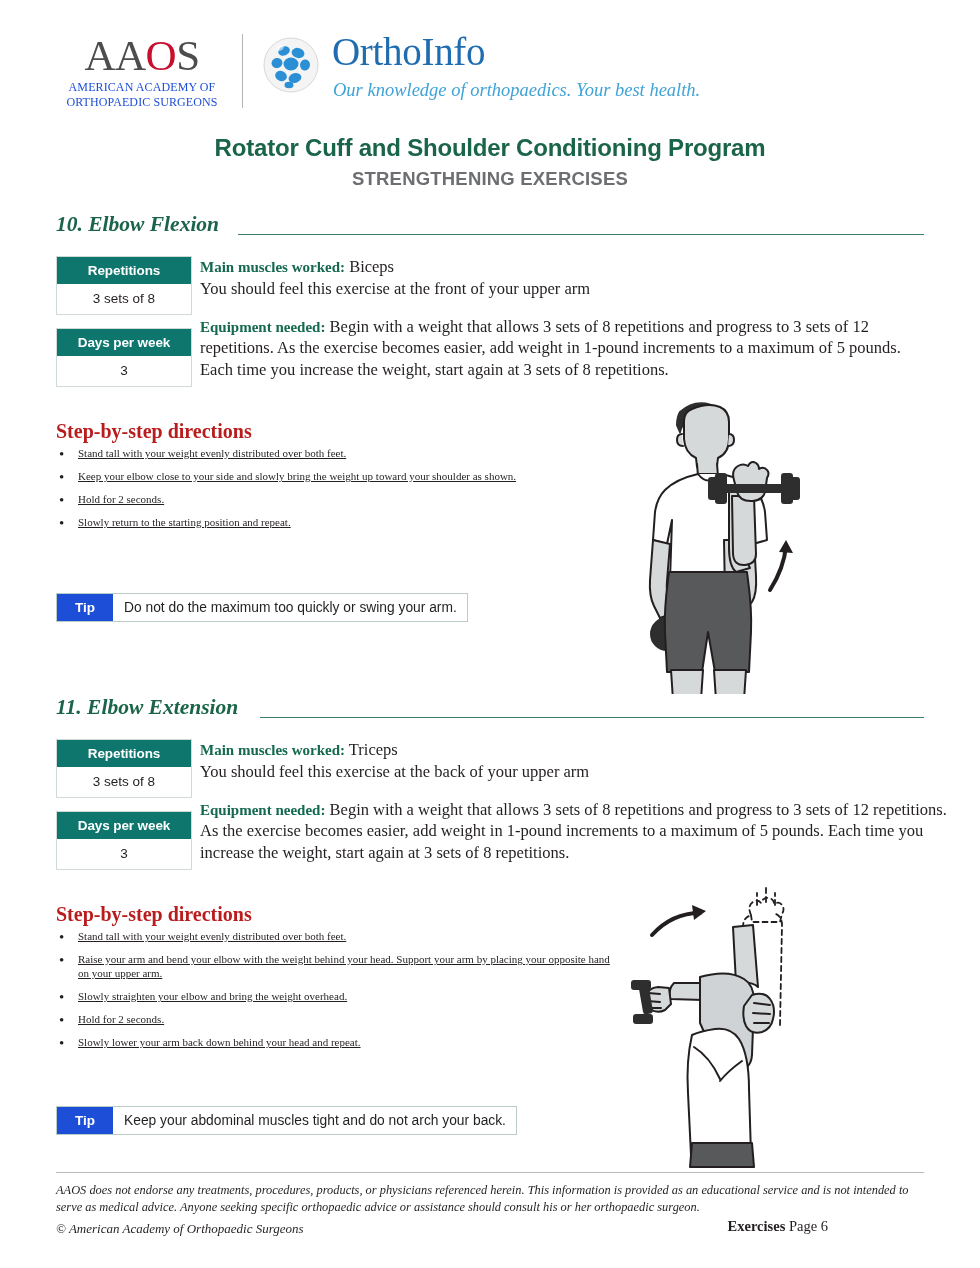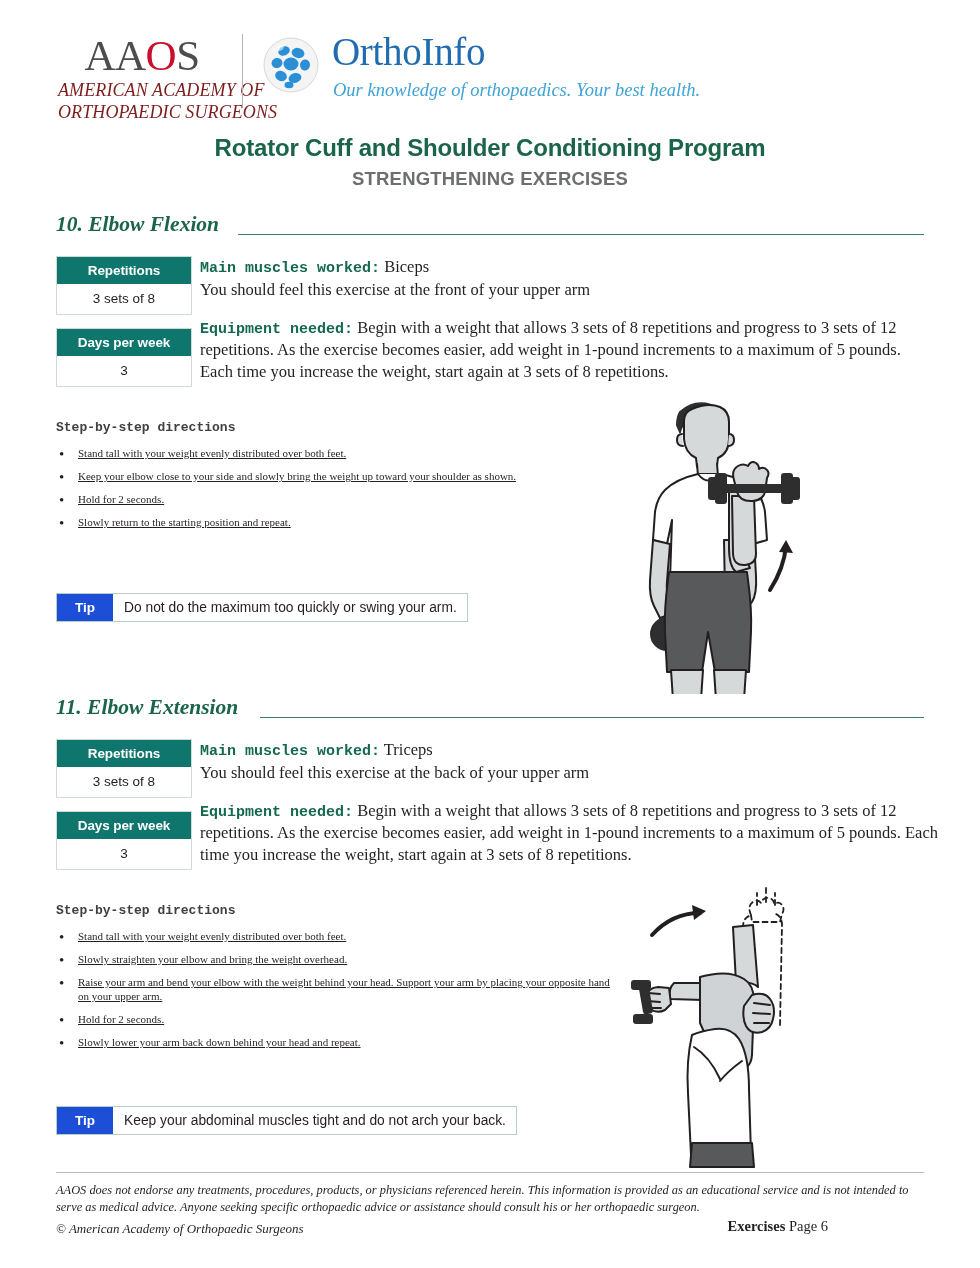"AMERICAN ACADEMY OF" .aaos-sub { color: #7f1d1d -> #1d4ed8; font-size: 18px -> 12px; font-style: italic -> none }
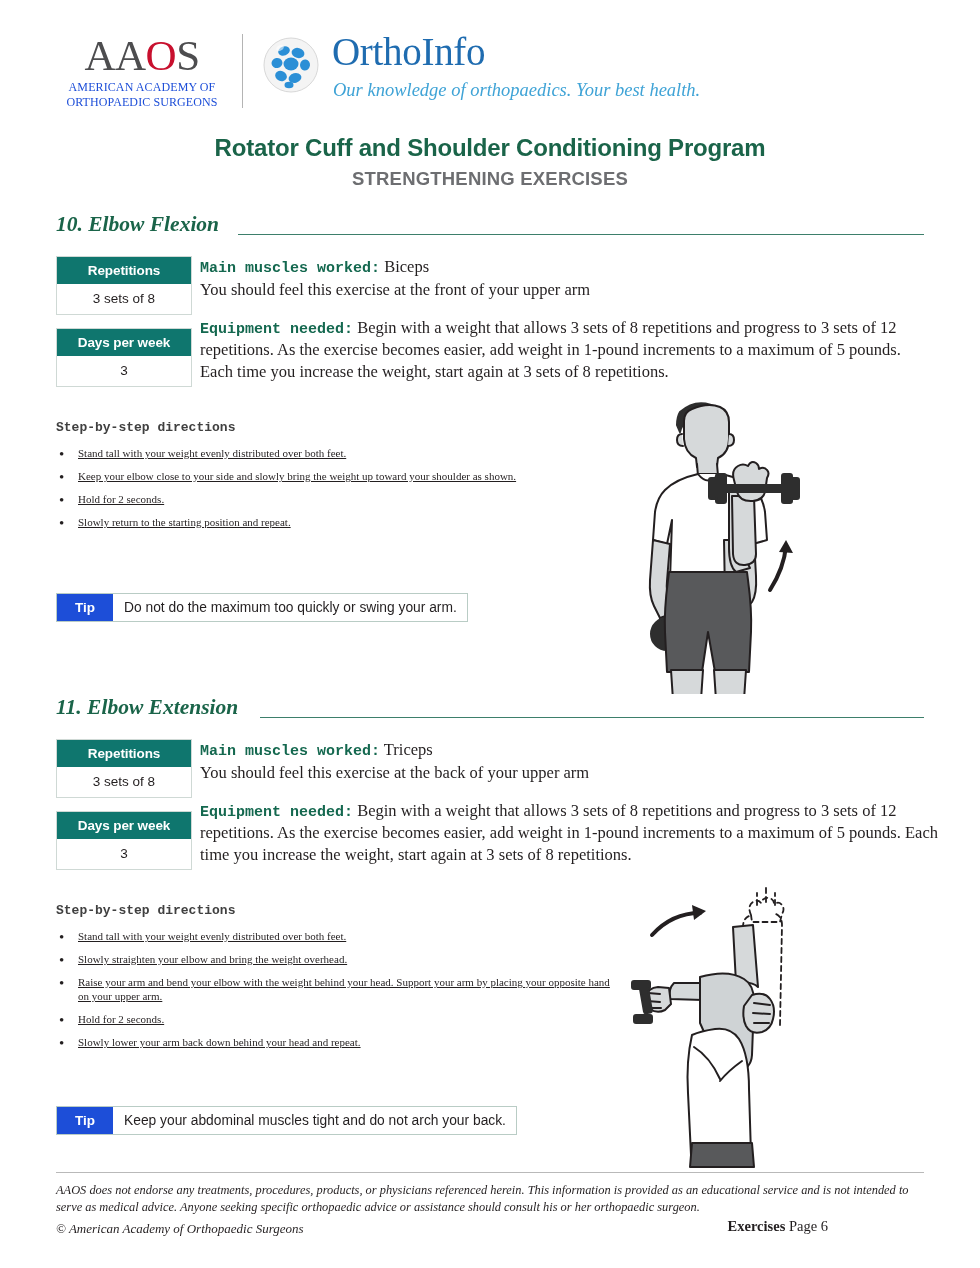"Main muscles worked:" .lbl { font-family: Liberation Mono, monospace -> Liberation Serif, serif }
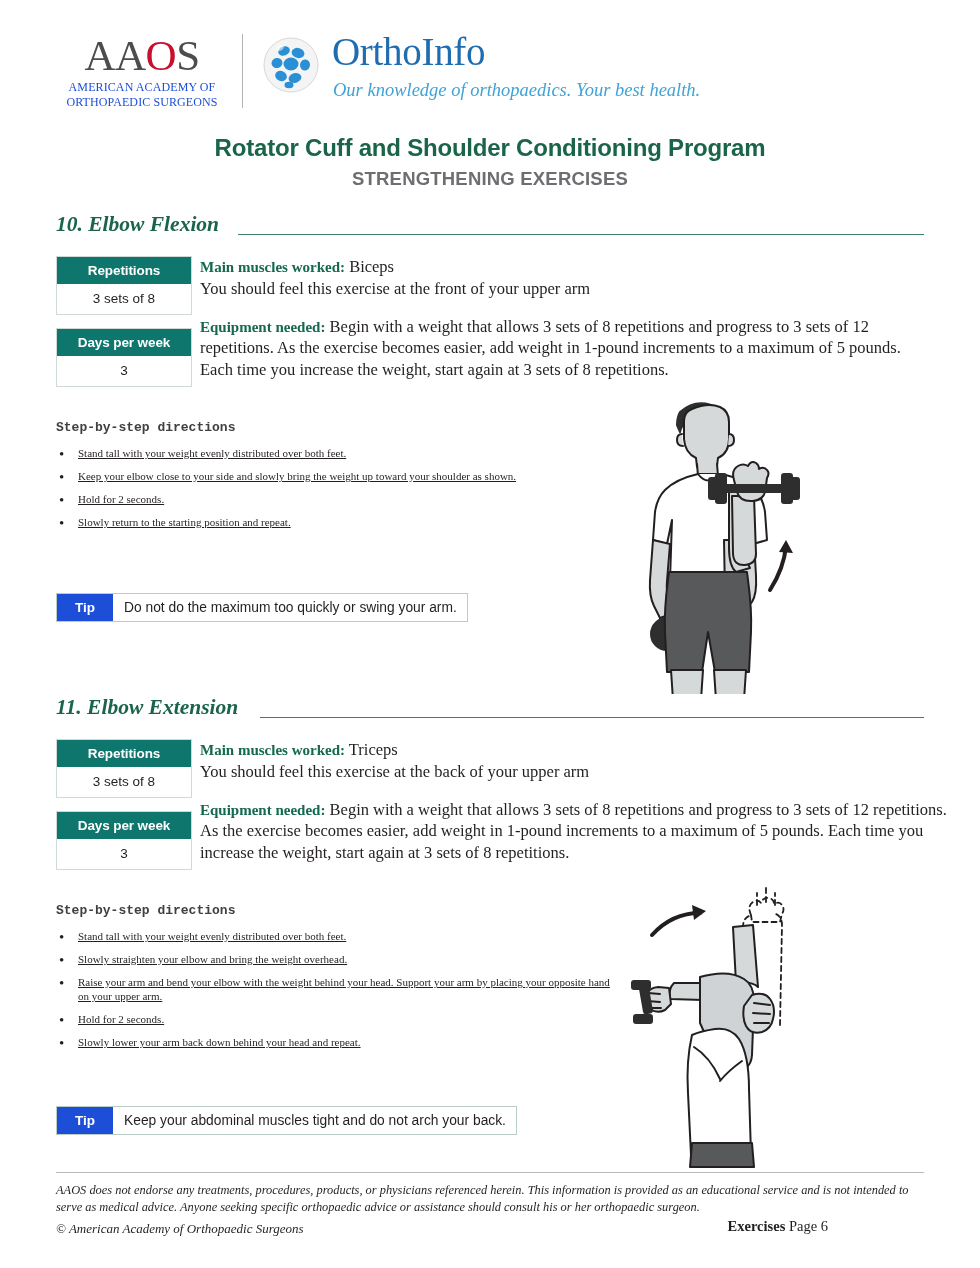"Step-by-step directions" .steps-head { color: #404040 -> #b91c1c; font-family: Liberation Mono, monospace -> Liberation Serif, serif; font-size: 13px -> 20px }
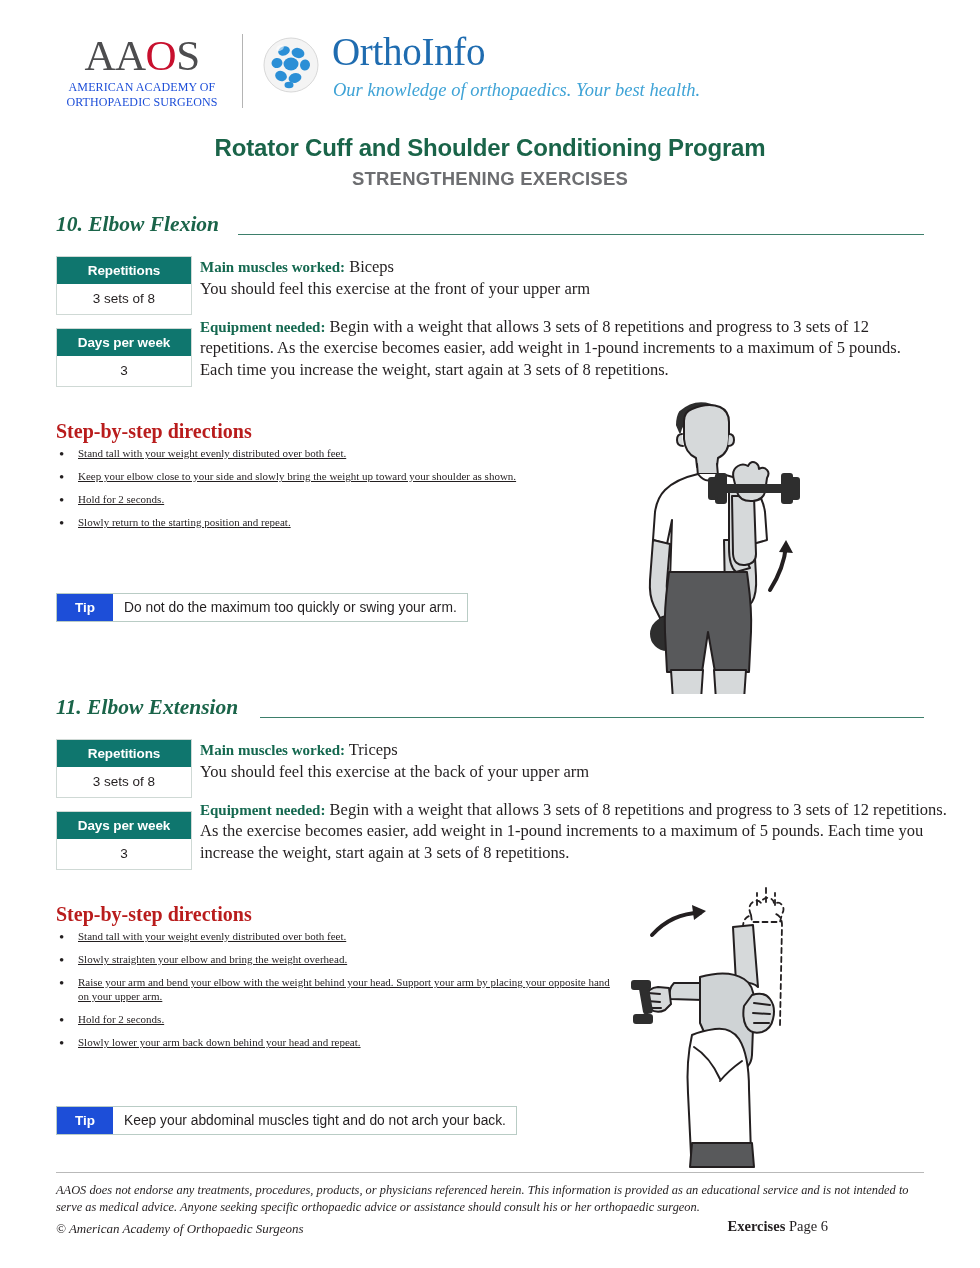"Slowly straighten your elbow and" li { order: before "Raise your arm and bend" -> after "Raise your arm and bend" }
